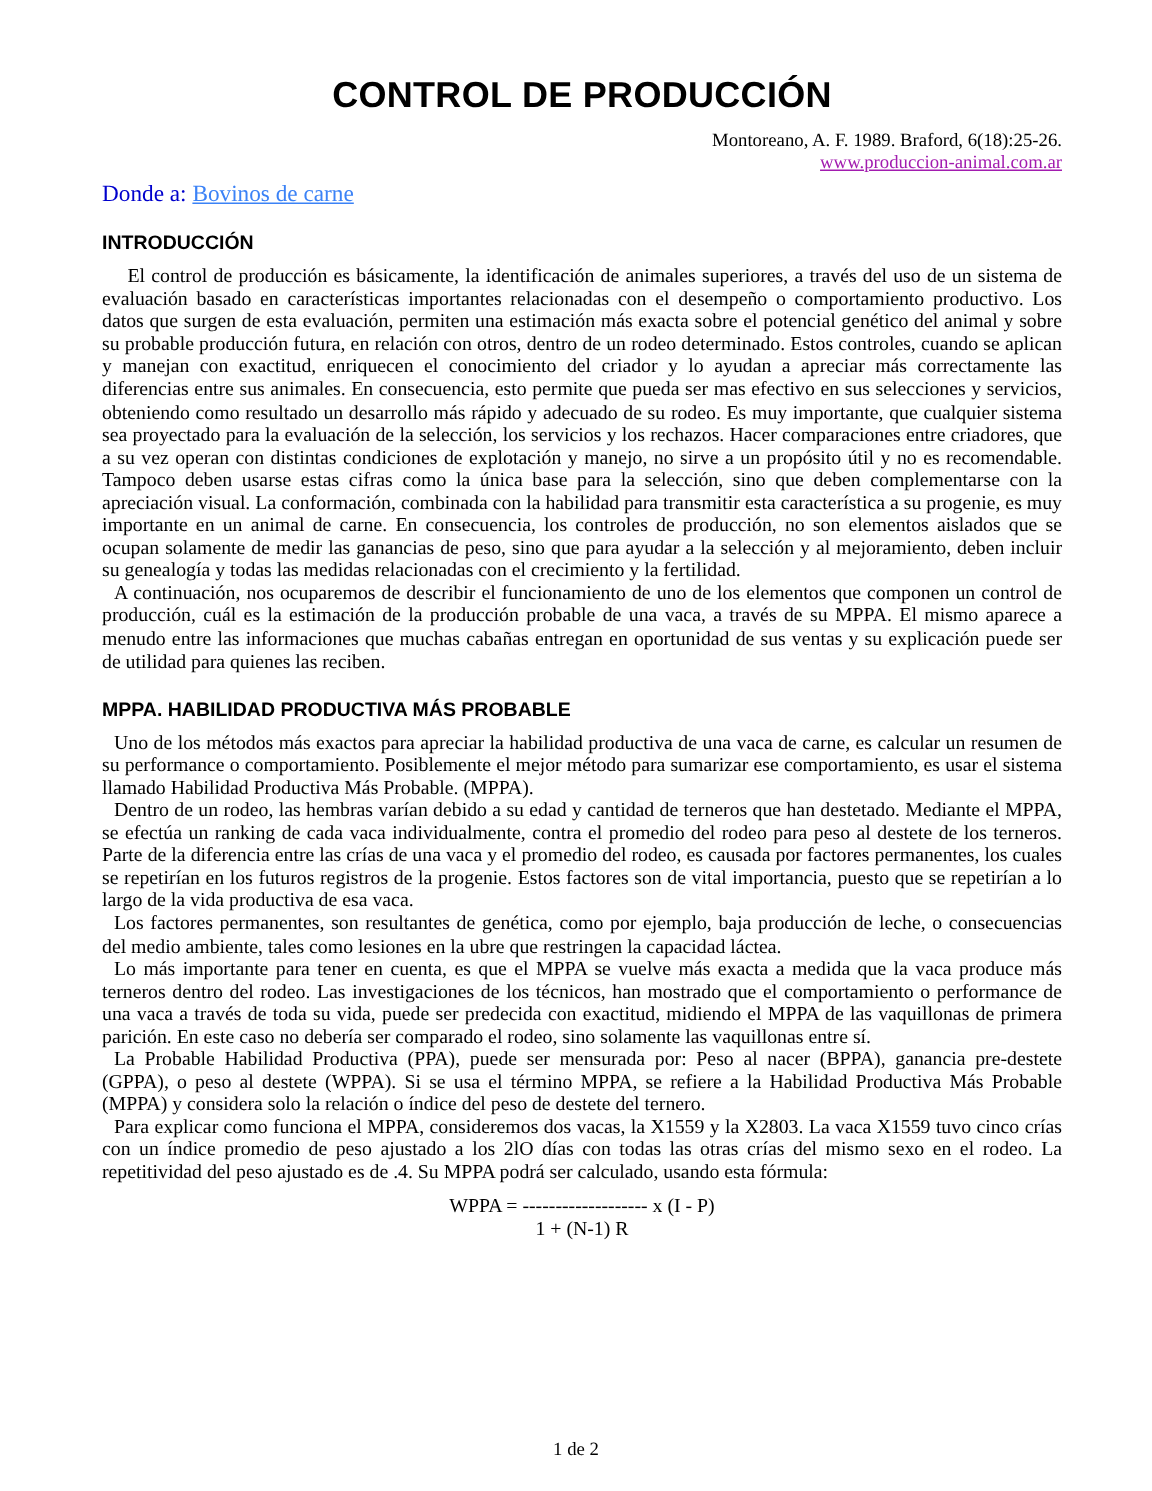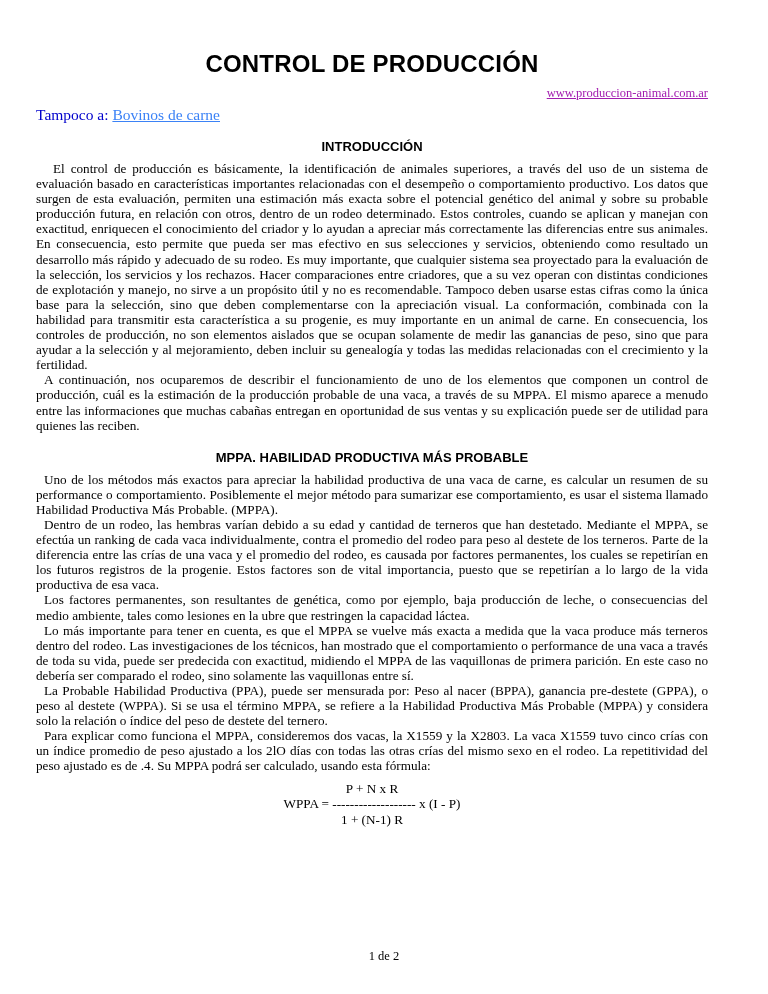"CONTROL DE PRODUCCIÓN" .page { padding: 50px 60px 0 36px -> 50px 60px 0 68px }
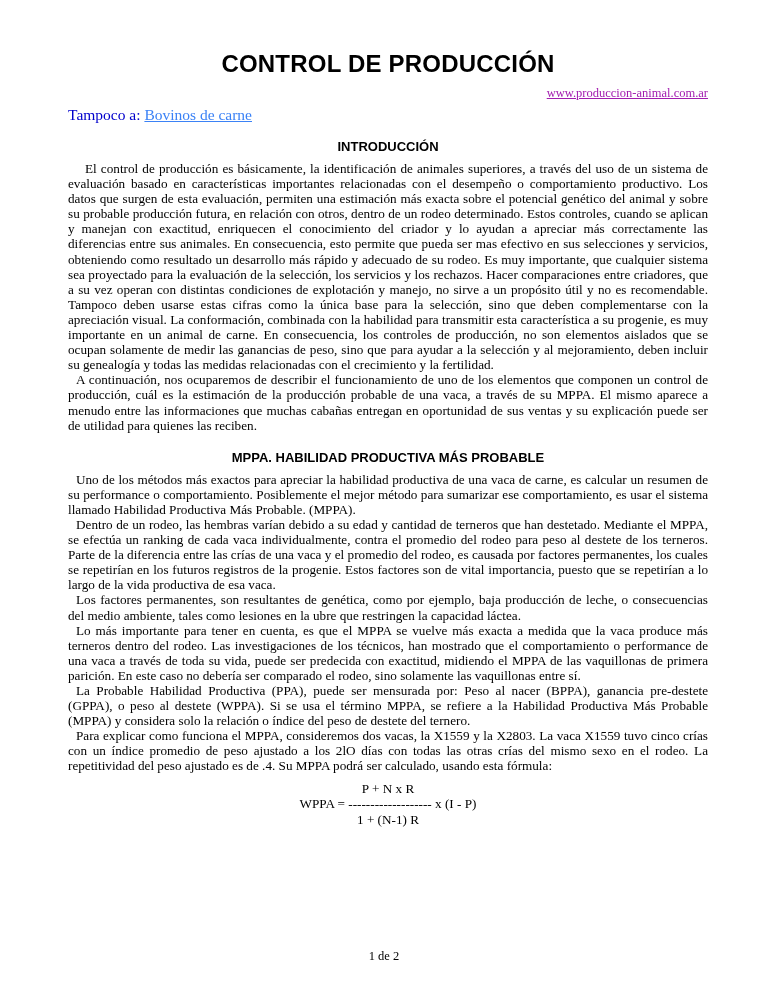"Montoreano, A. F. 1989. Braford," span.citation-line { html: none -> <span>Montoreano, A. F. 1989. Braford, 6(18):25-26.</span> }
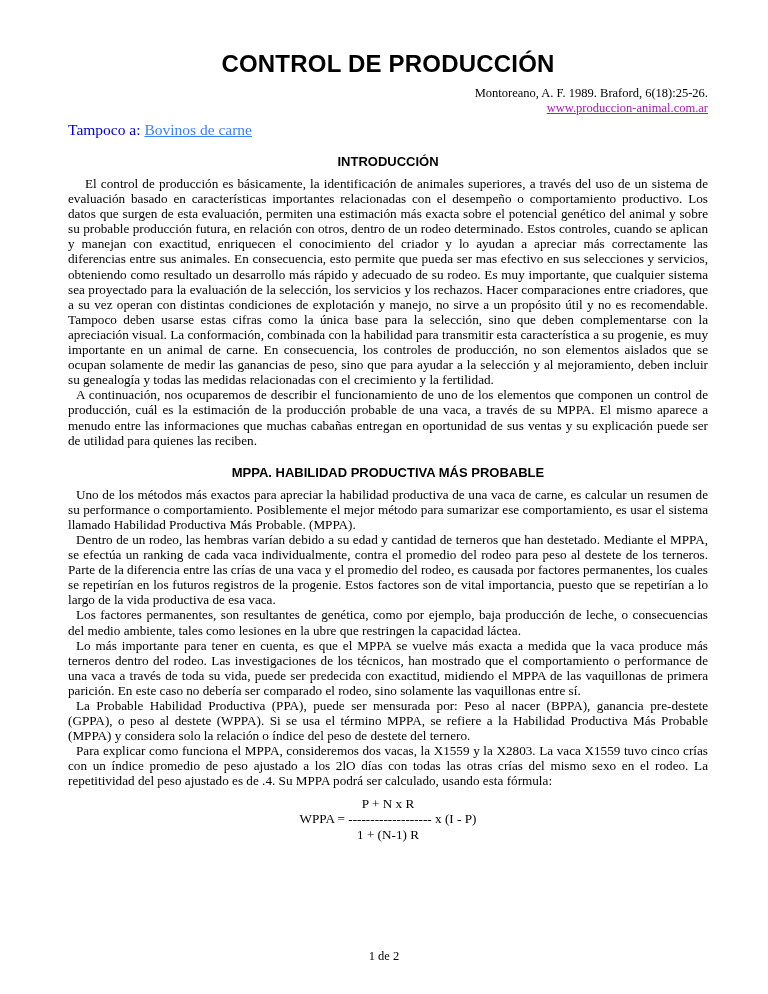"Tampoco a:" span { text: Tampoco -> Donde }
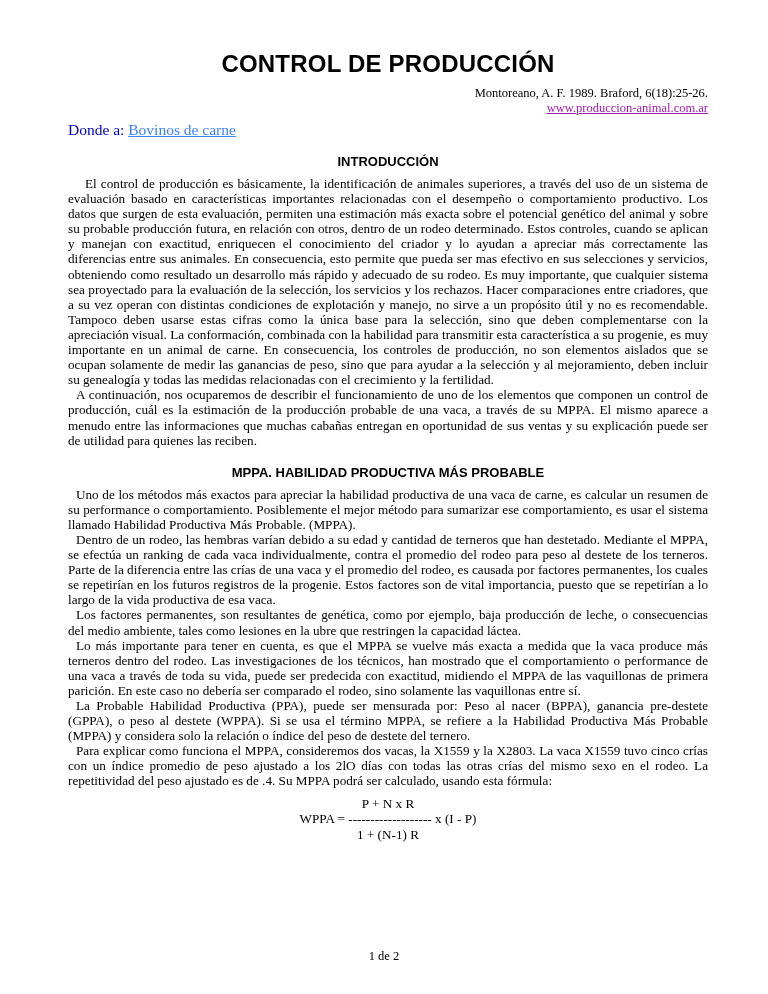"INTRODUCCIÓN" .section-heading { text-align: center -> left }
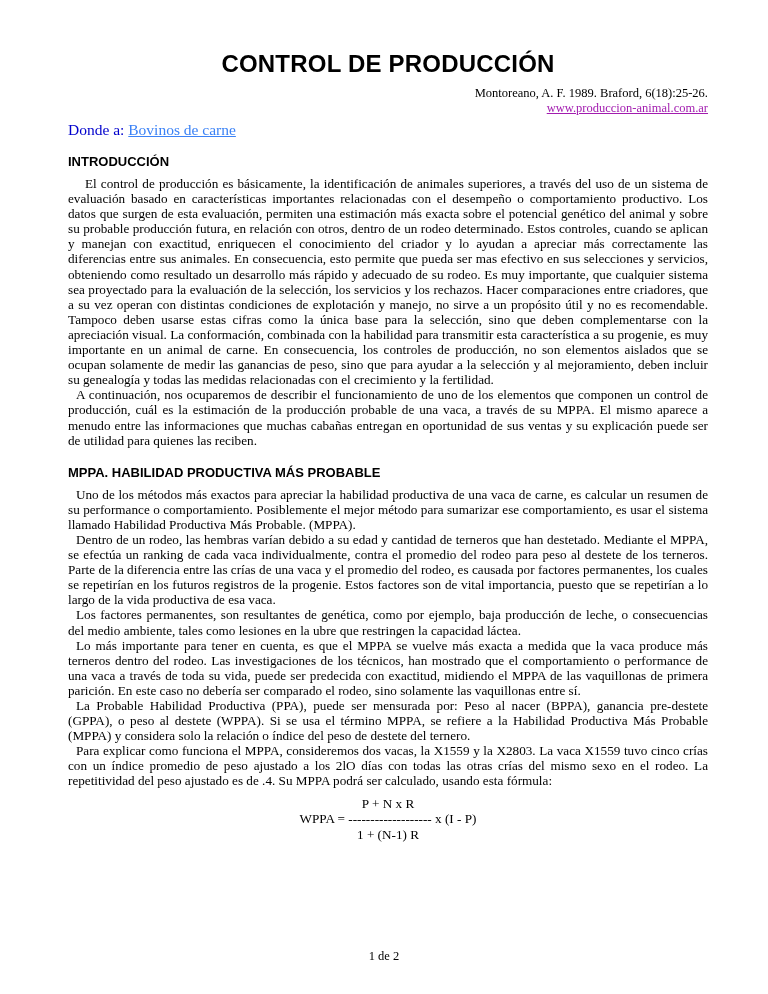"P + N x R" div { html: <div>P + N x R</div> -> none }
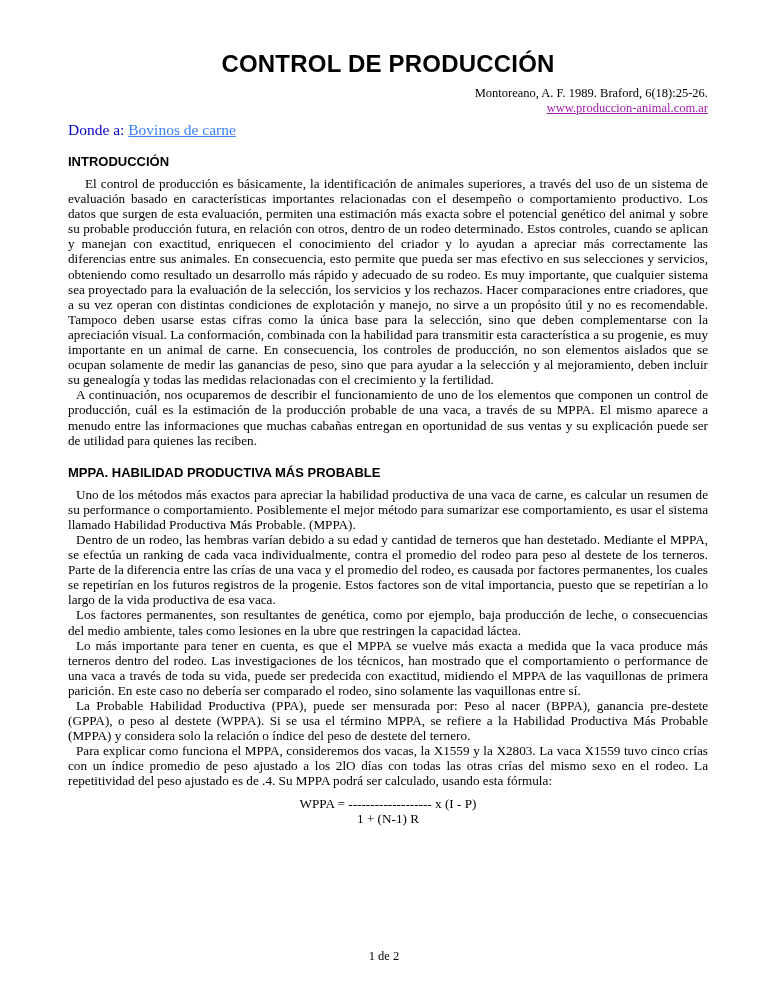"1 de 2" .footer { bottom: 30px -> 20px }
